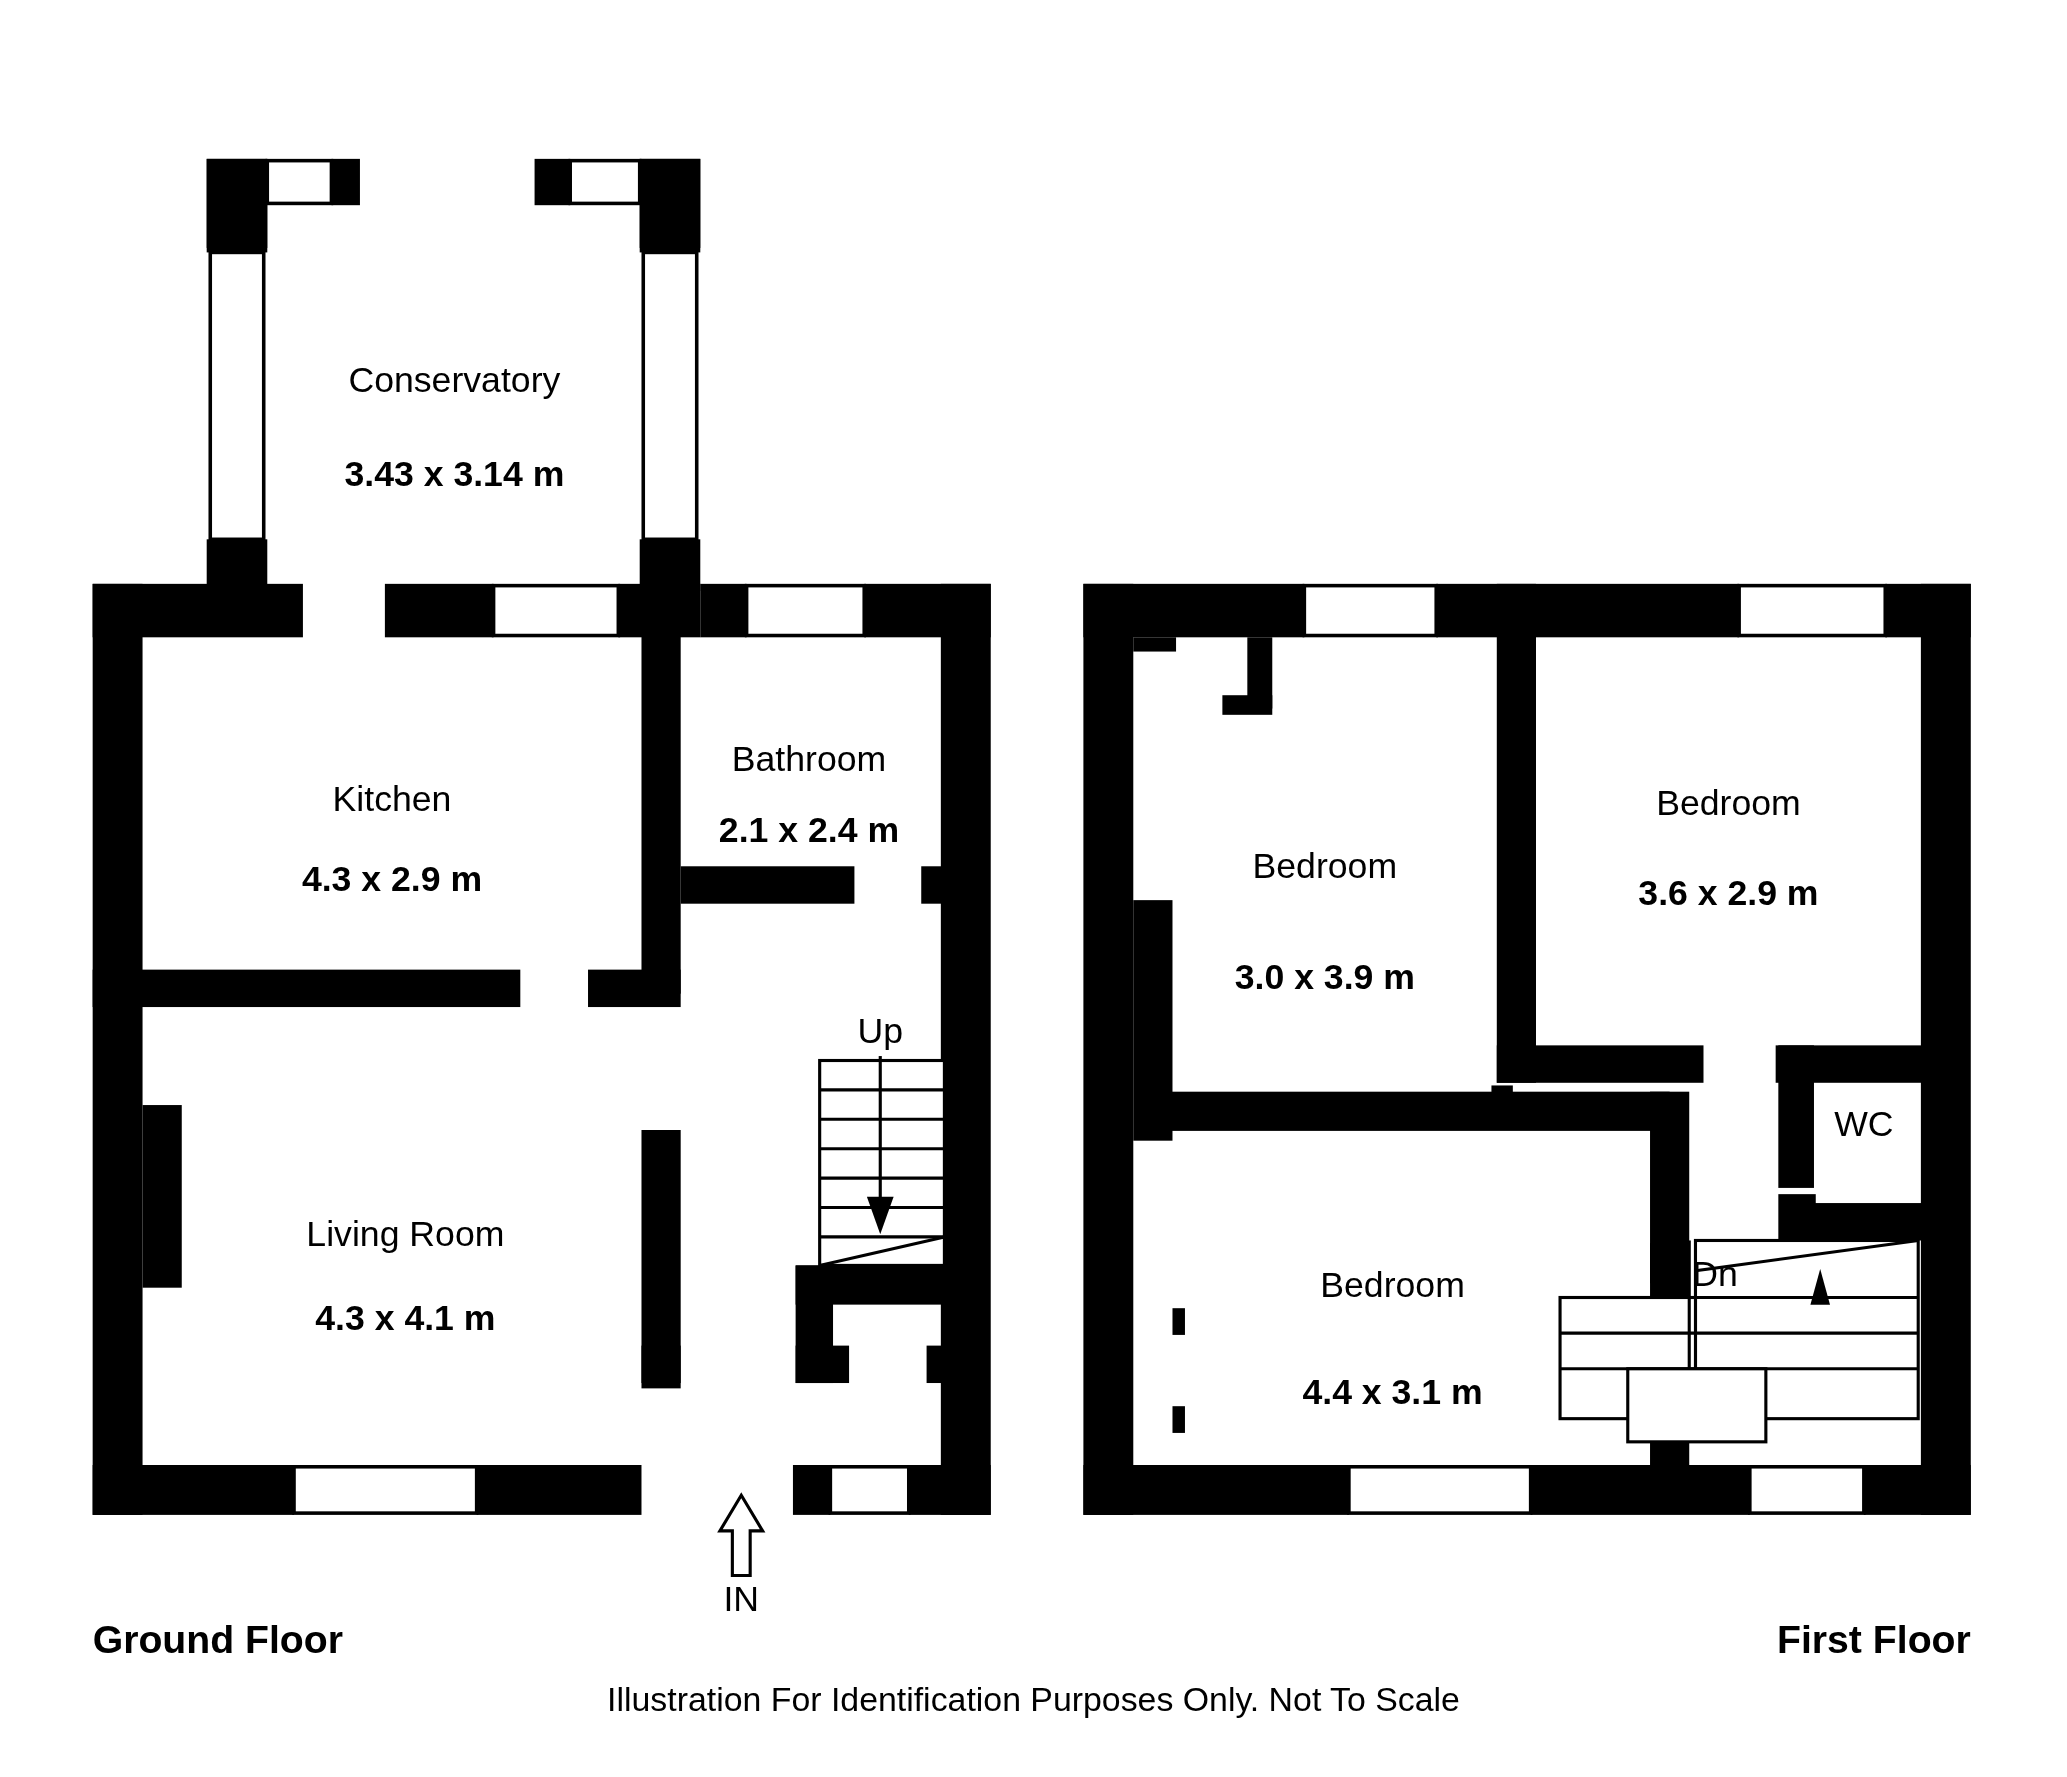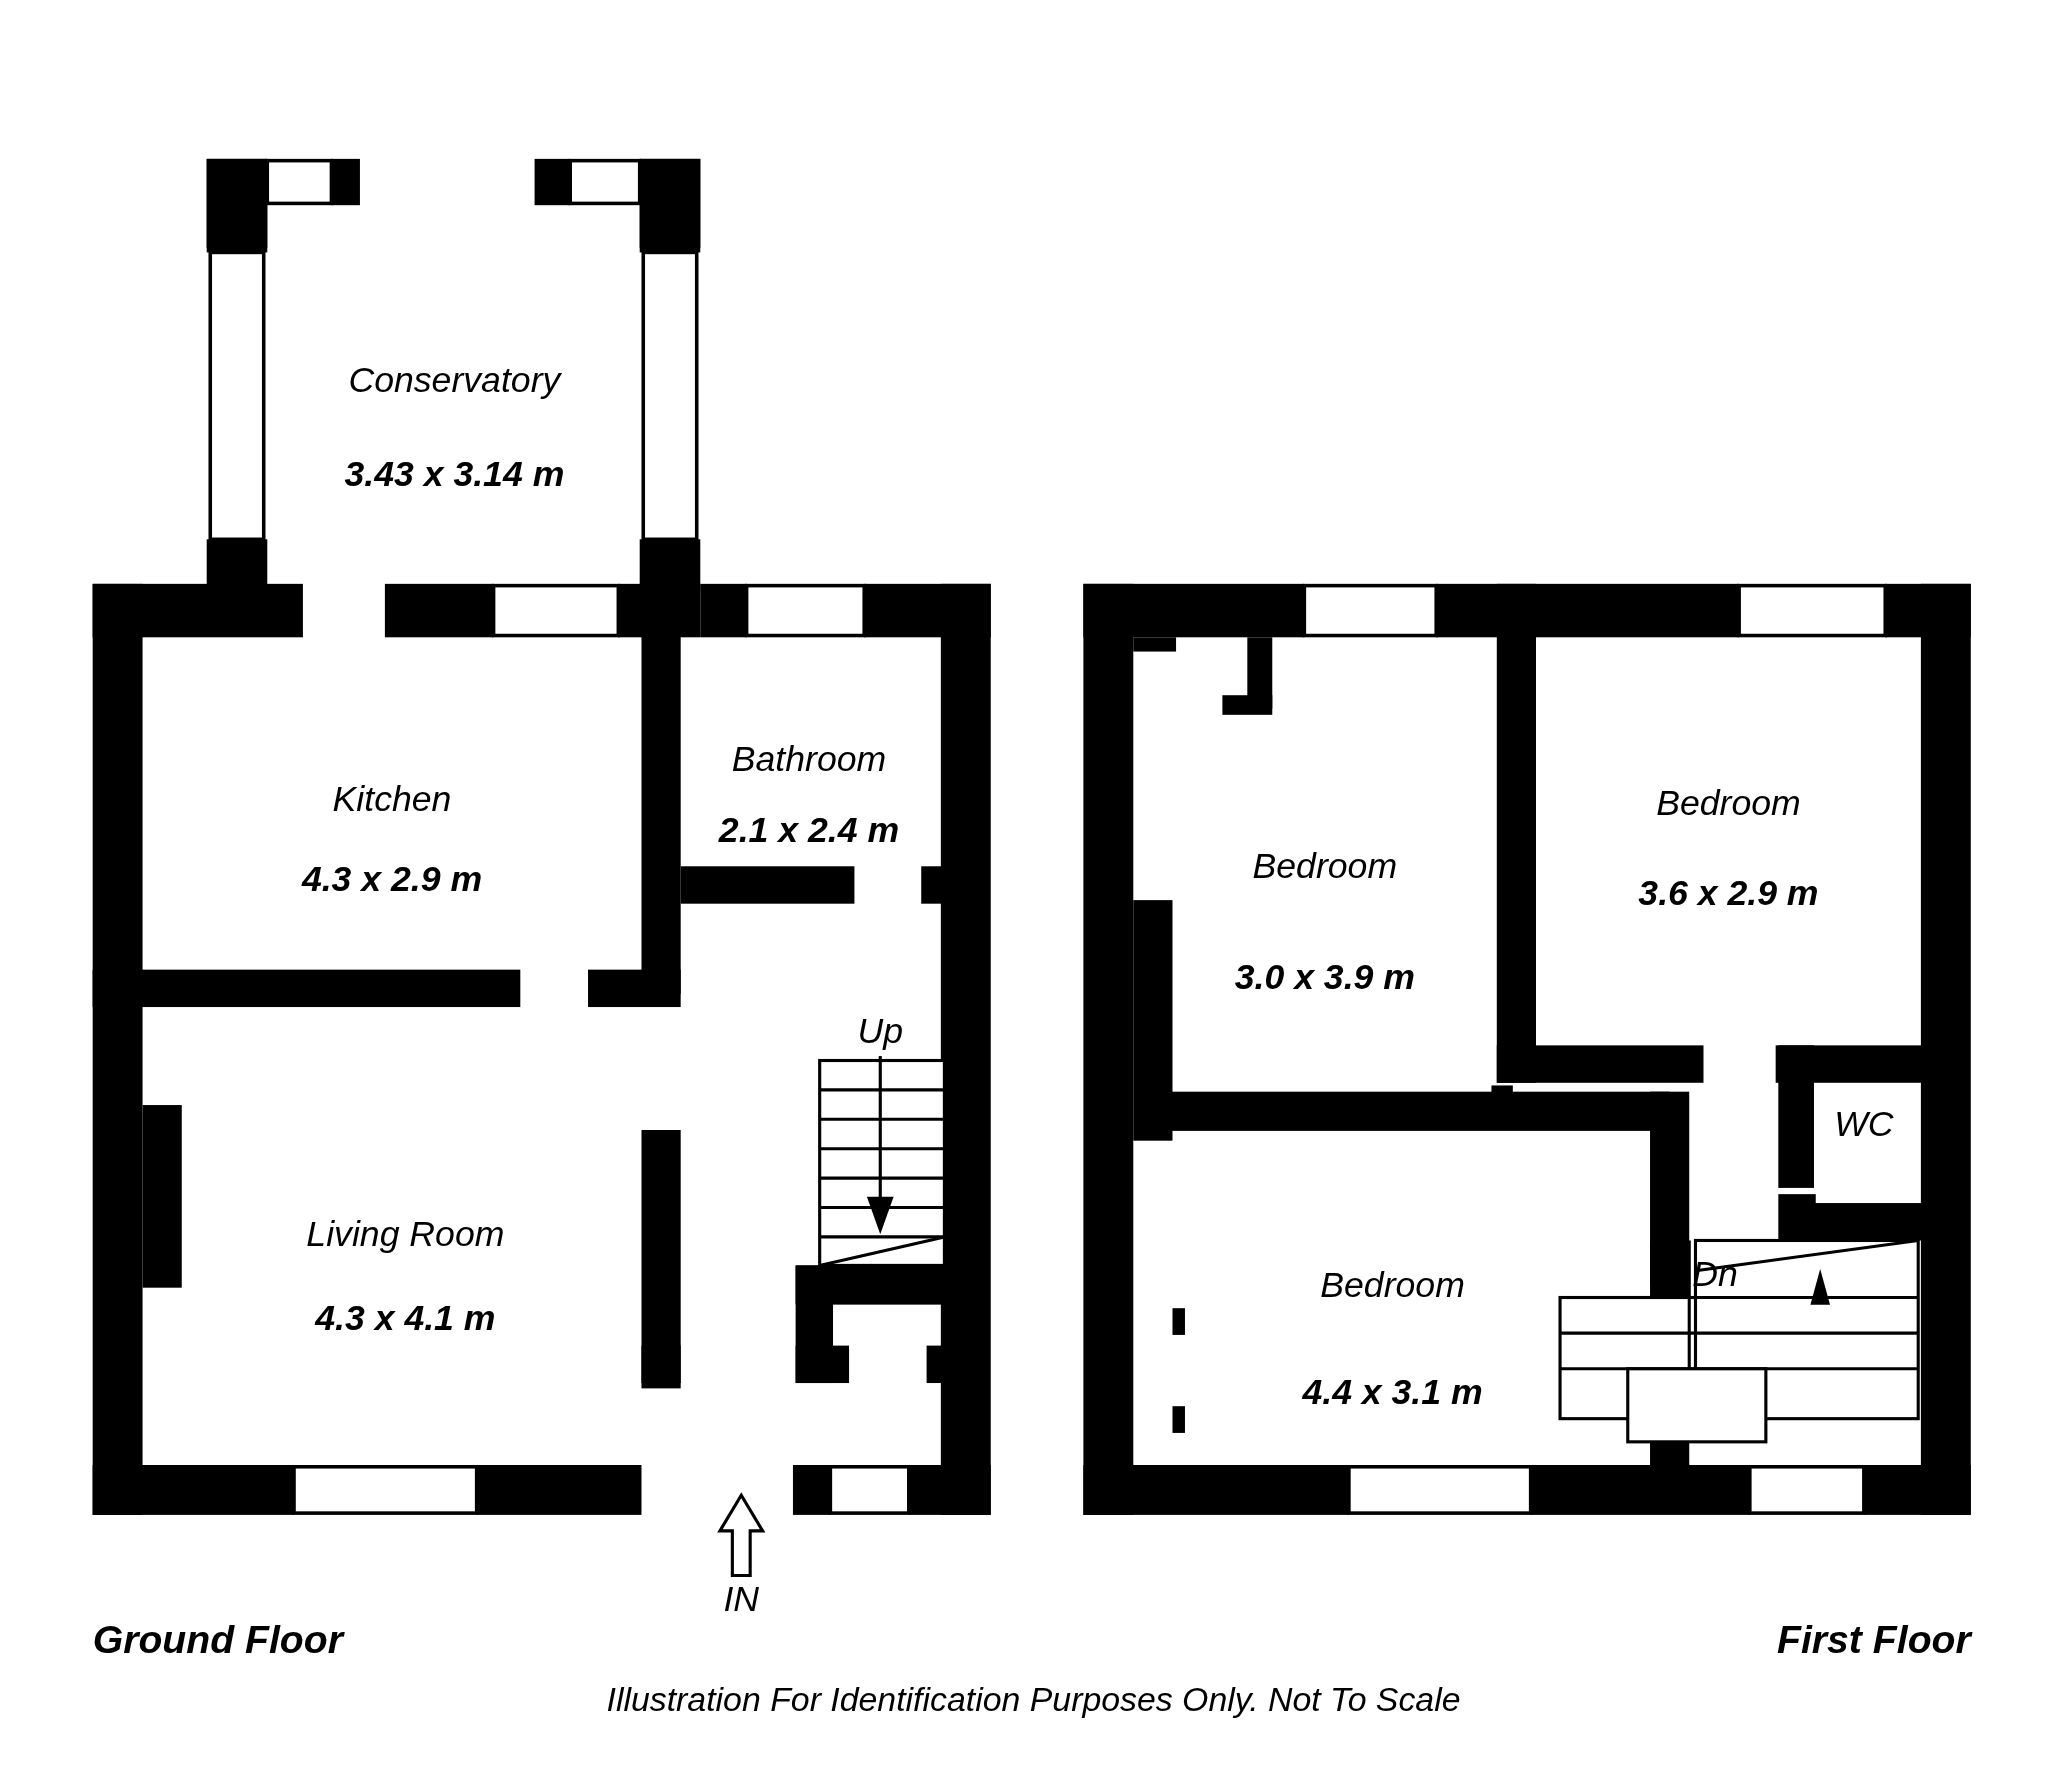"Conservatory" #floorplan-root { font-style: italic -> none }
